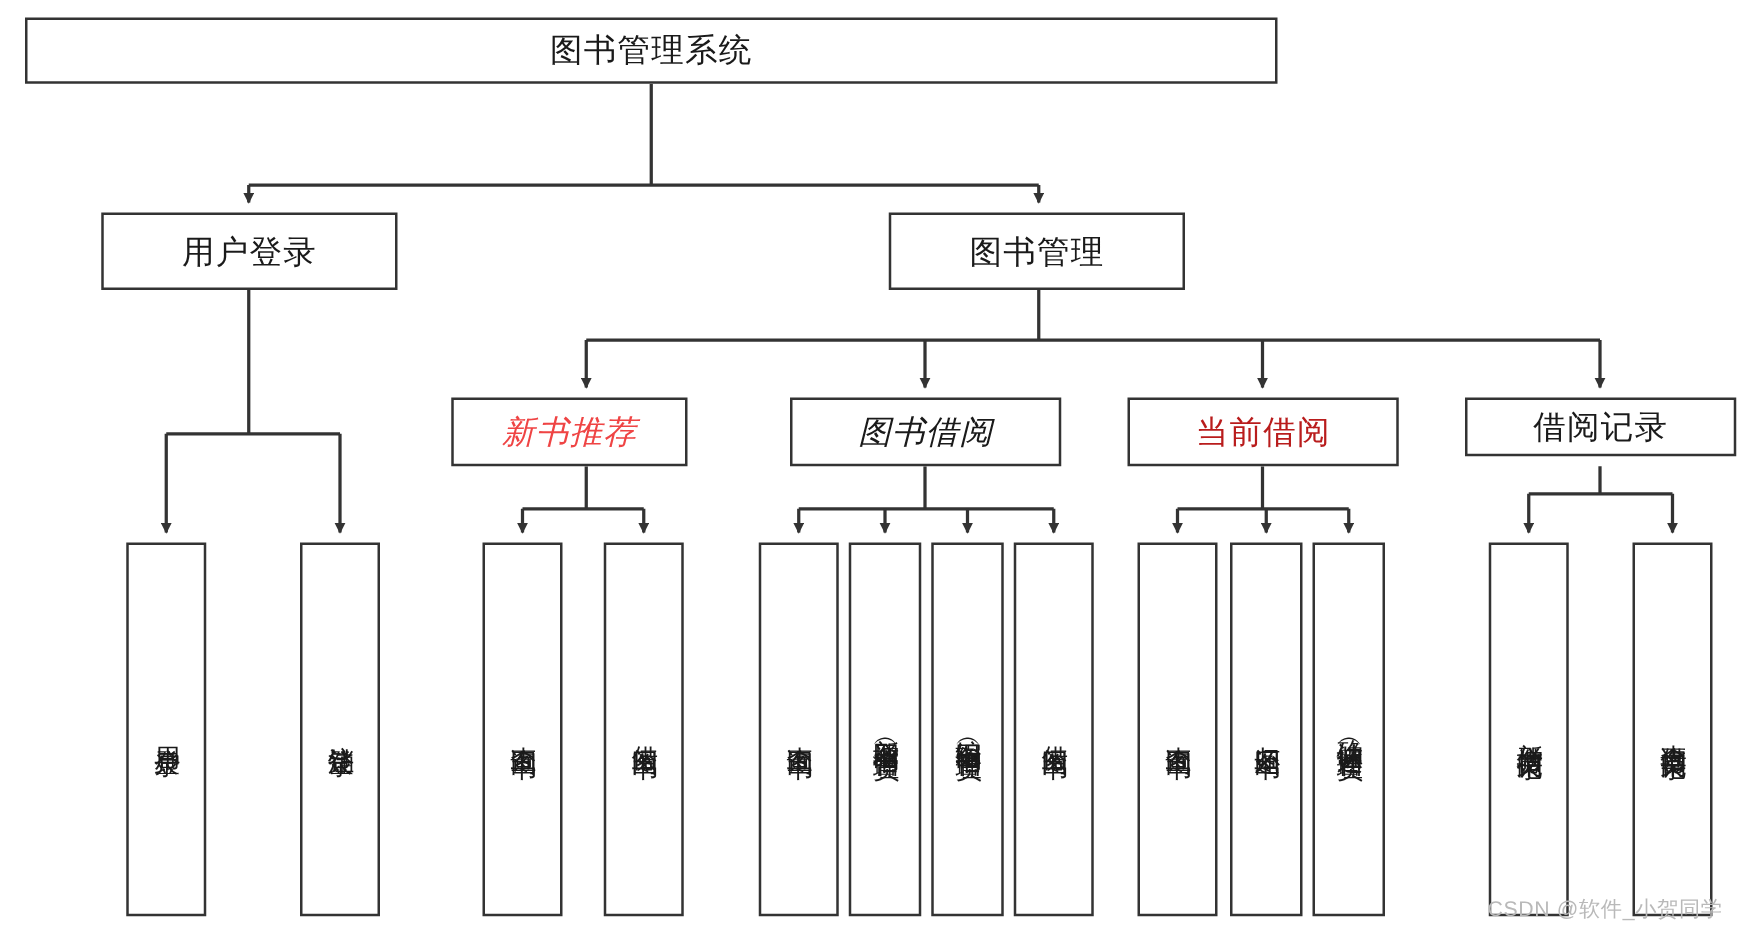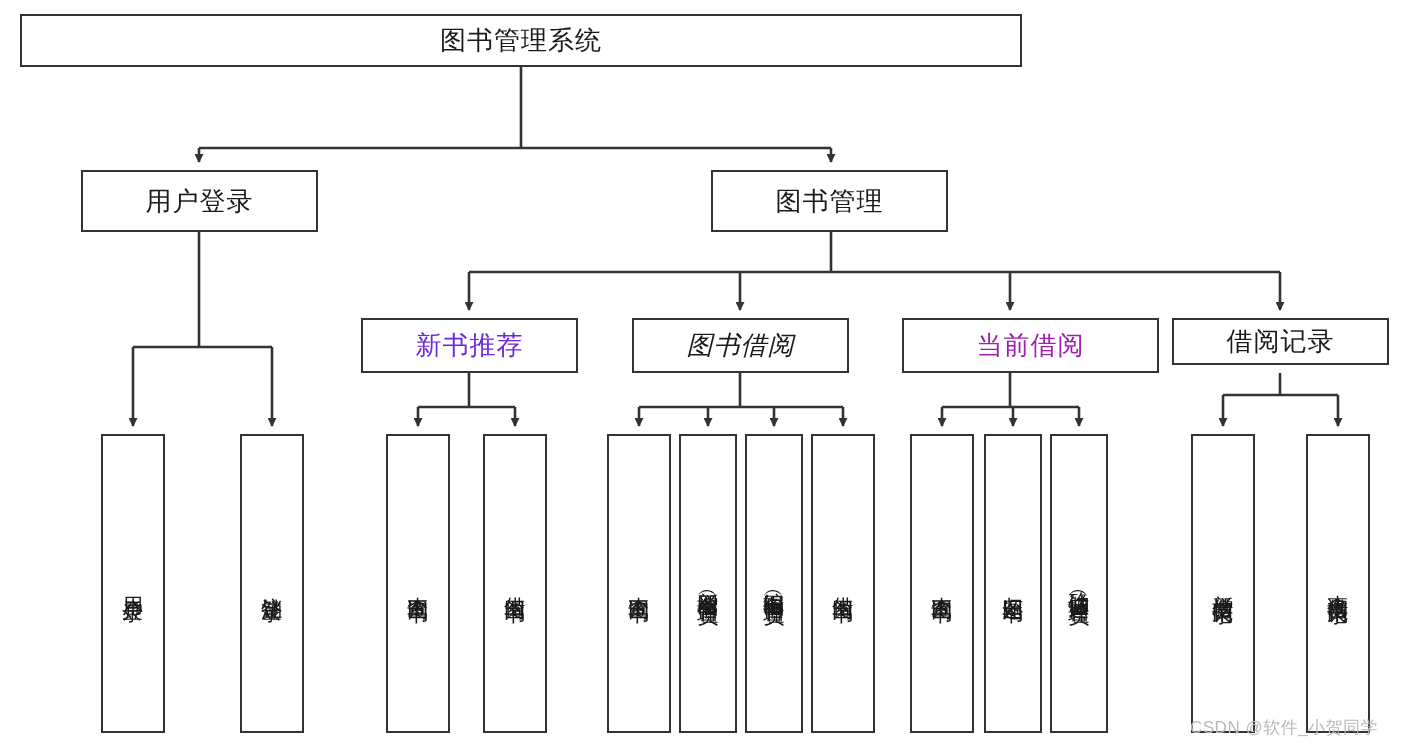"新书推荐" div.node { color: #6d28d9 -> #ef4444; font-style: none -> italic; width: 217px -> 189px }
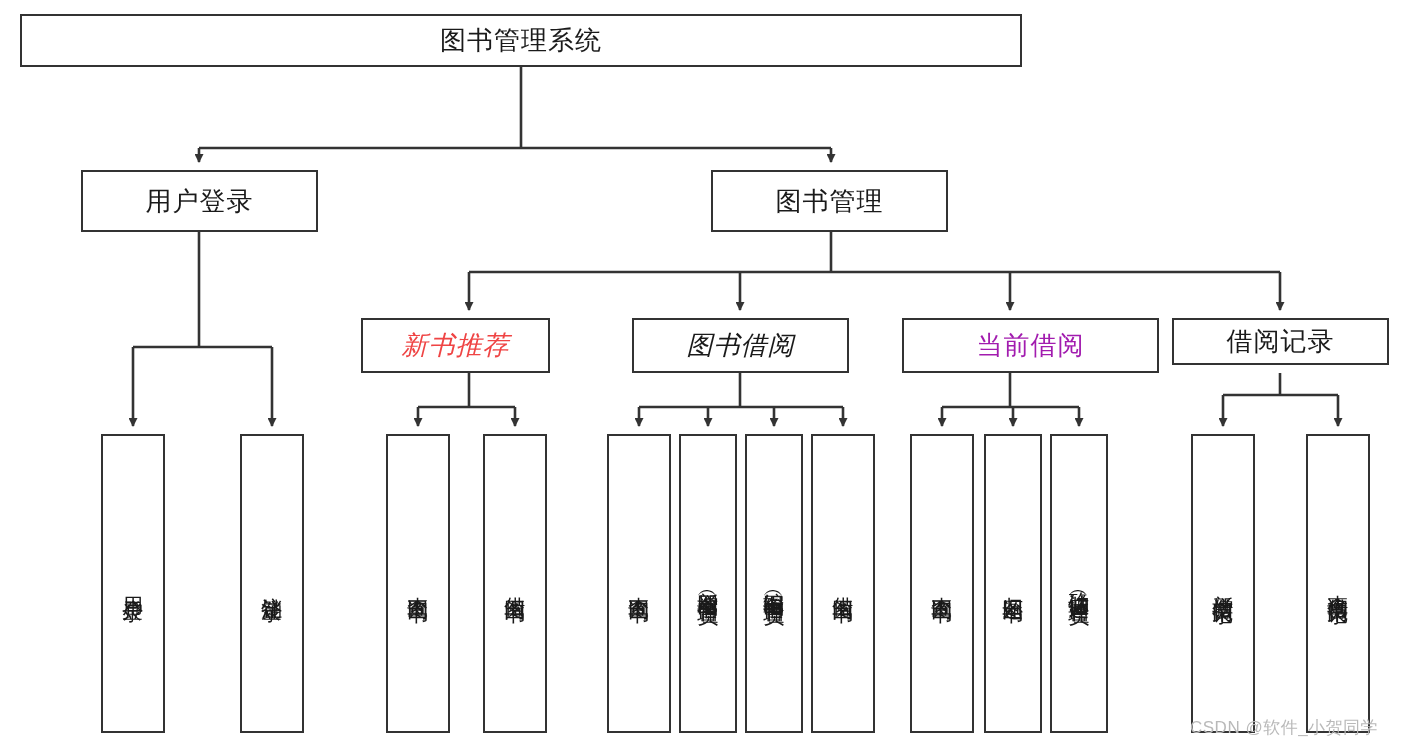"当前借阅" div.node { color: #a21caf -> #b91c1c; width: 257px -> 217px }
